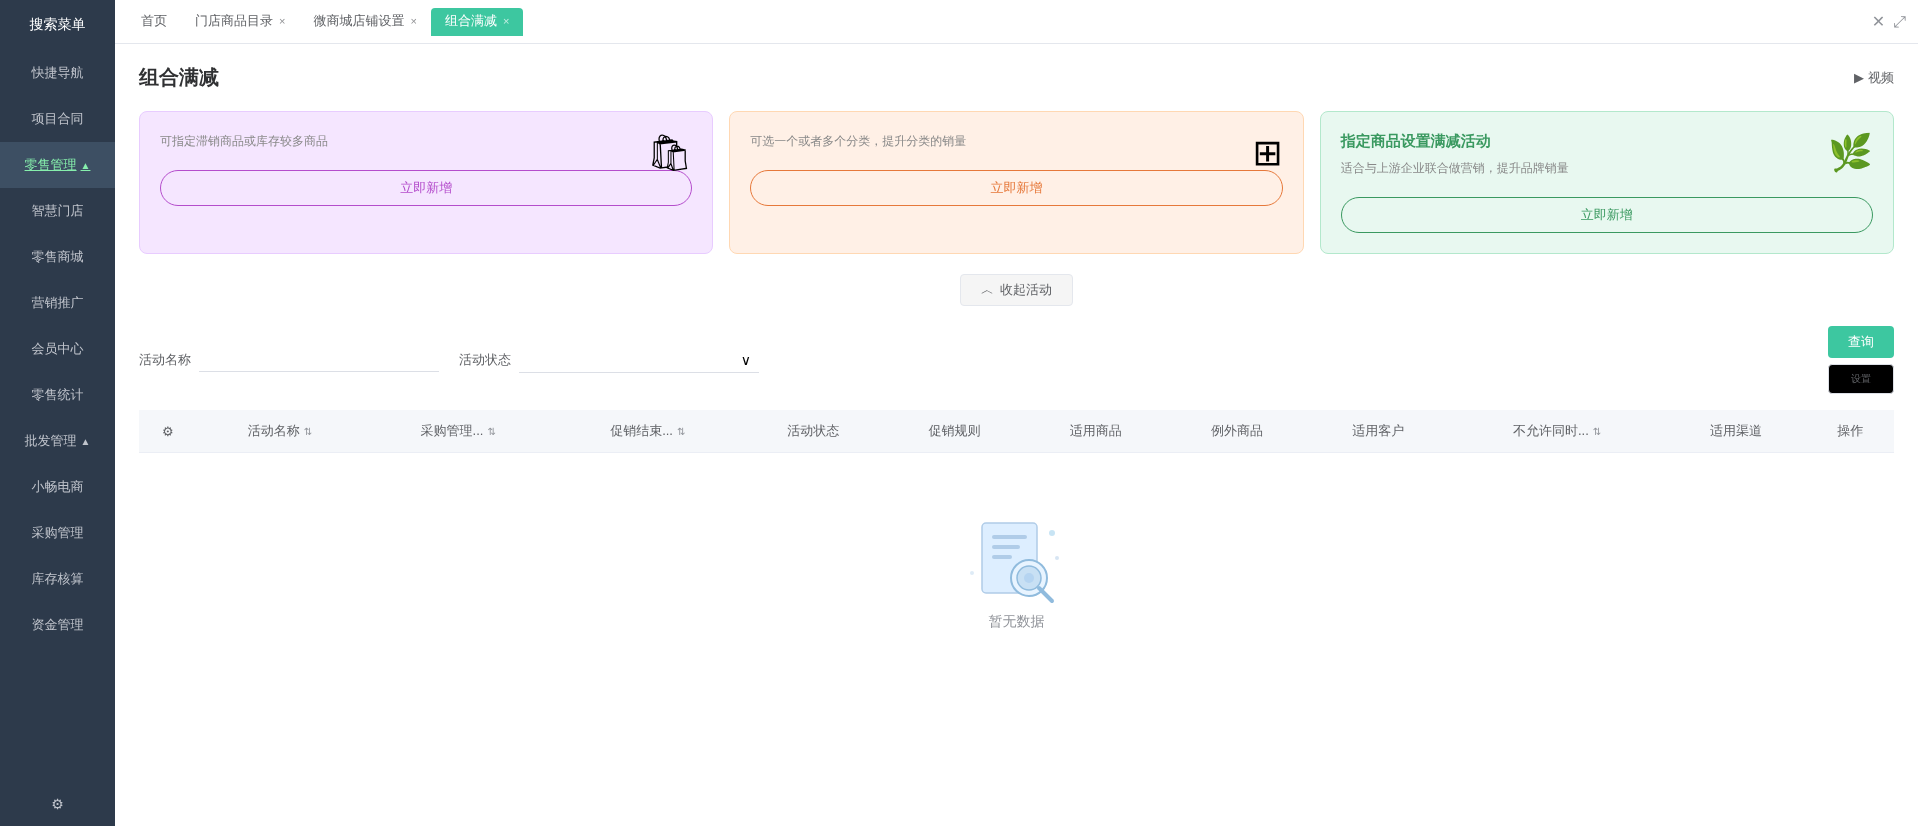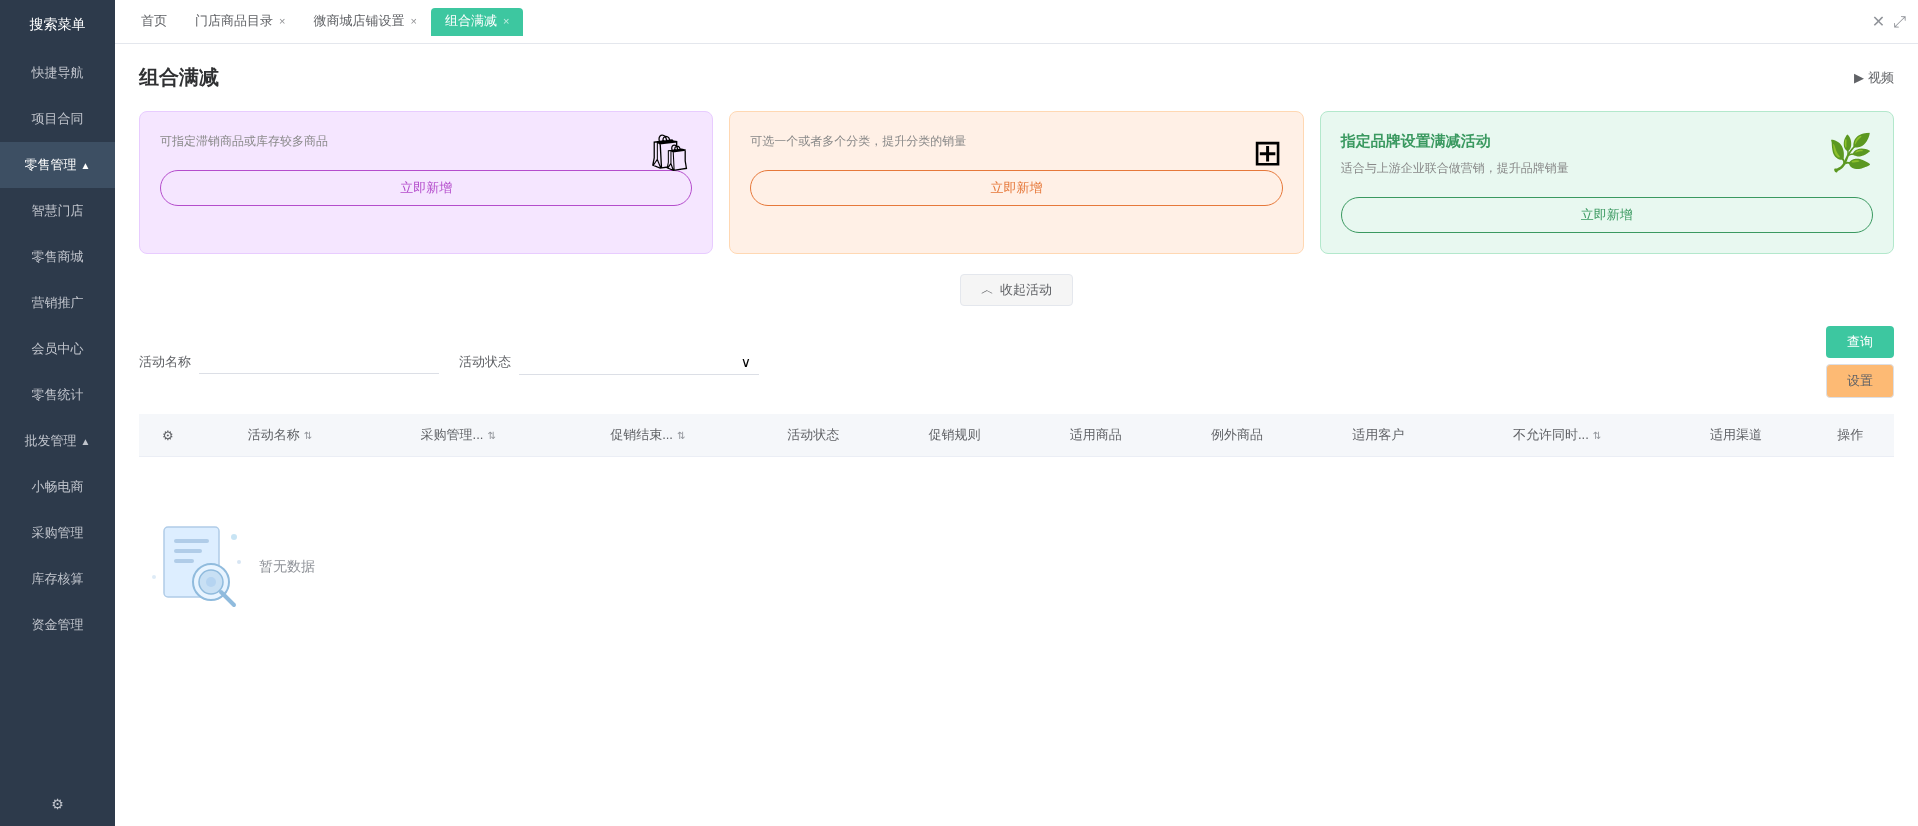"指定品牌设置满减活动" div.card-title { text: 品牌 -> 商品 }
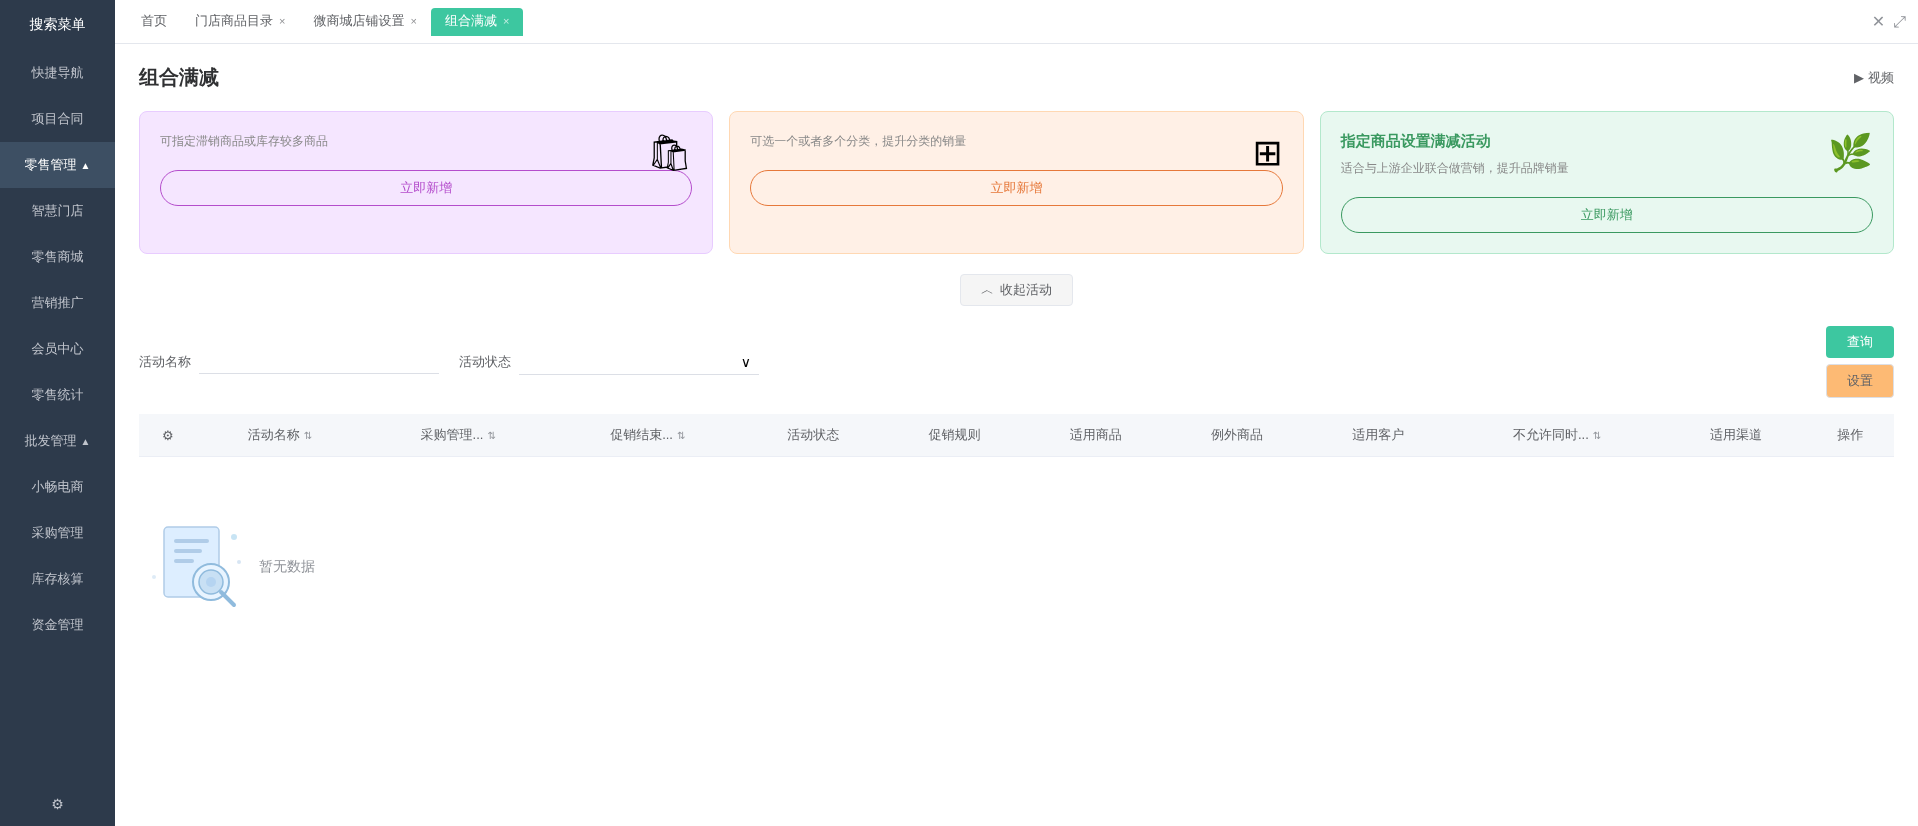"零售管理" .sidebar-item.active { color: #ffffff -> #86efac; text-decoration: none -> underline }
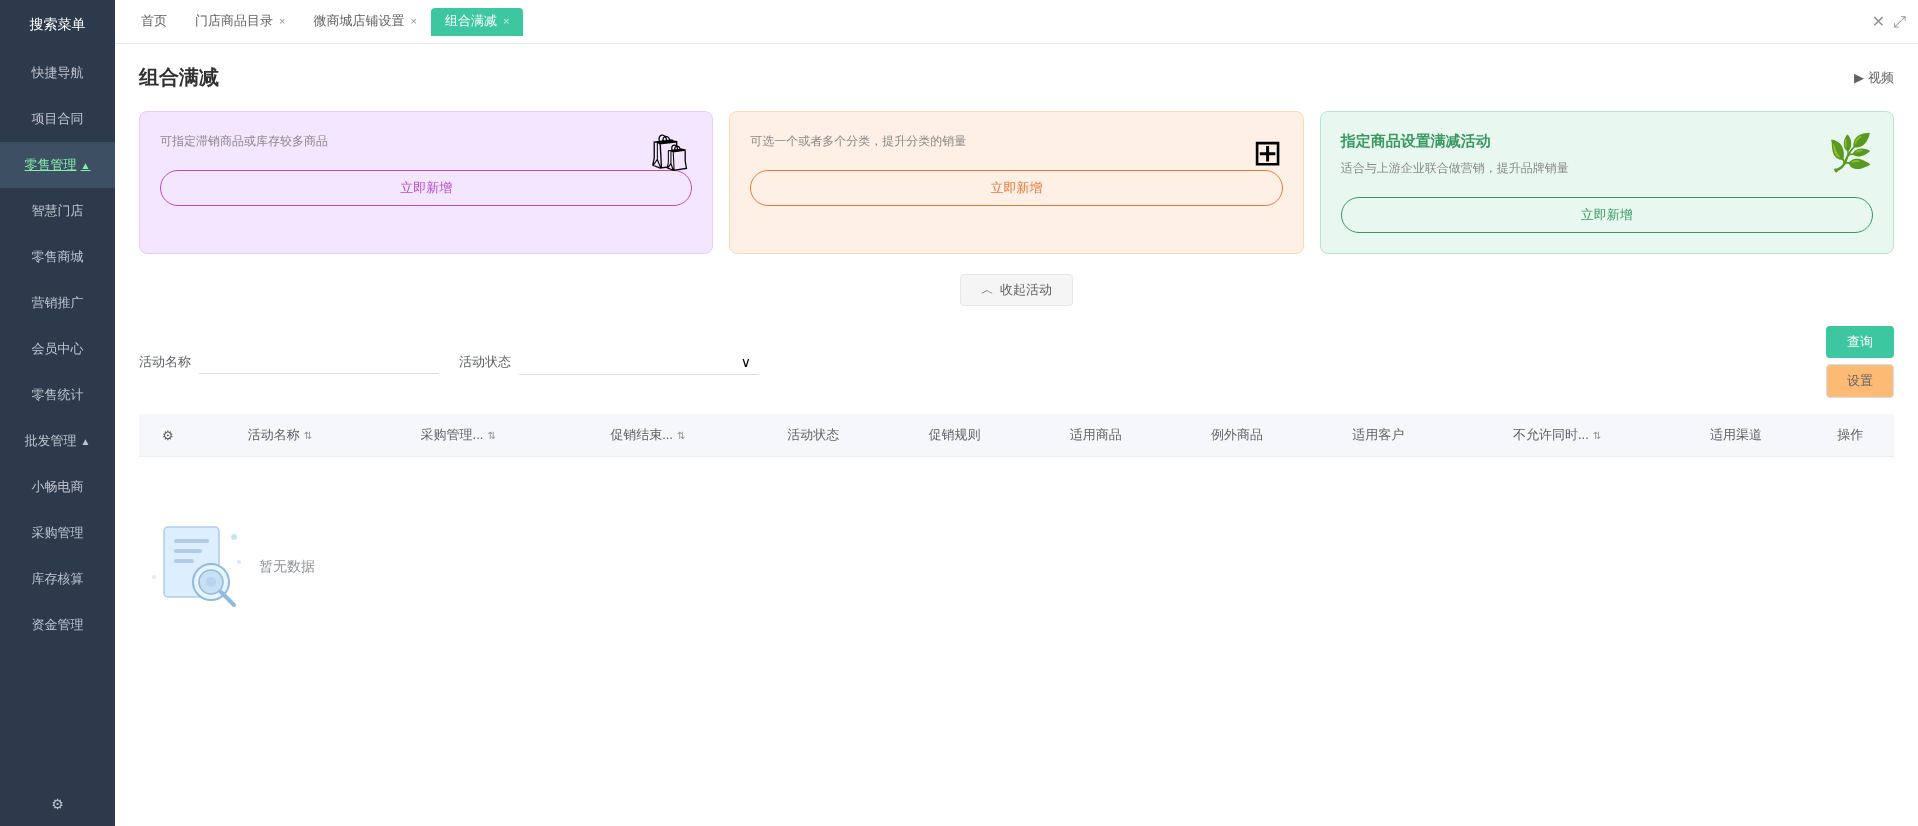"设置" .btn-setting { background: #fdba74 -> #000000; font-size: 13px -> 10px }
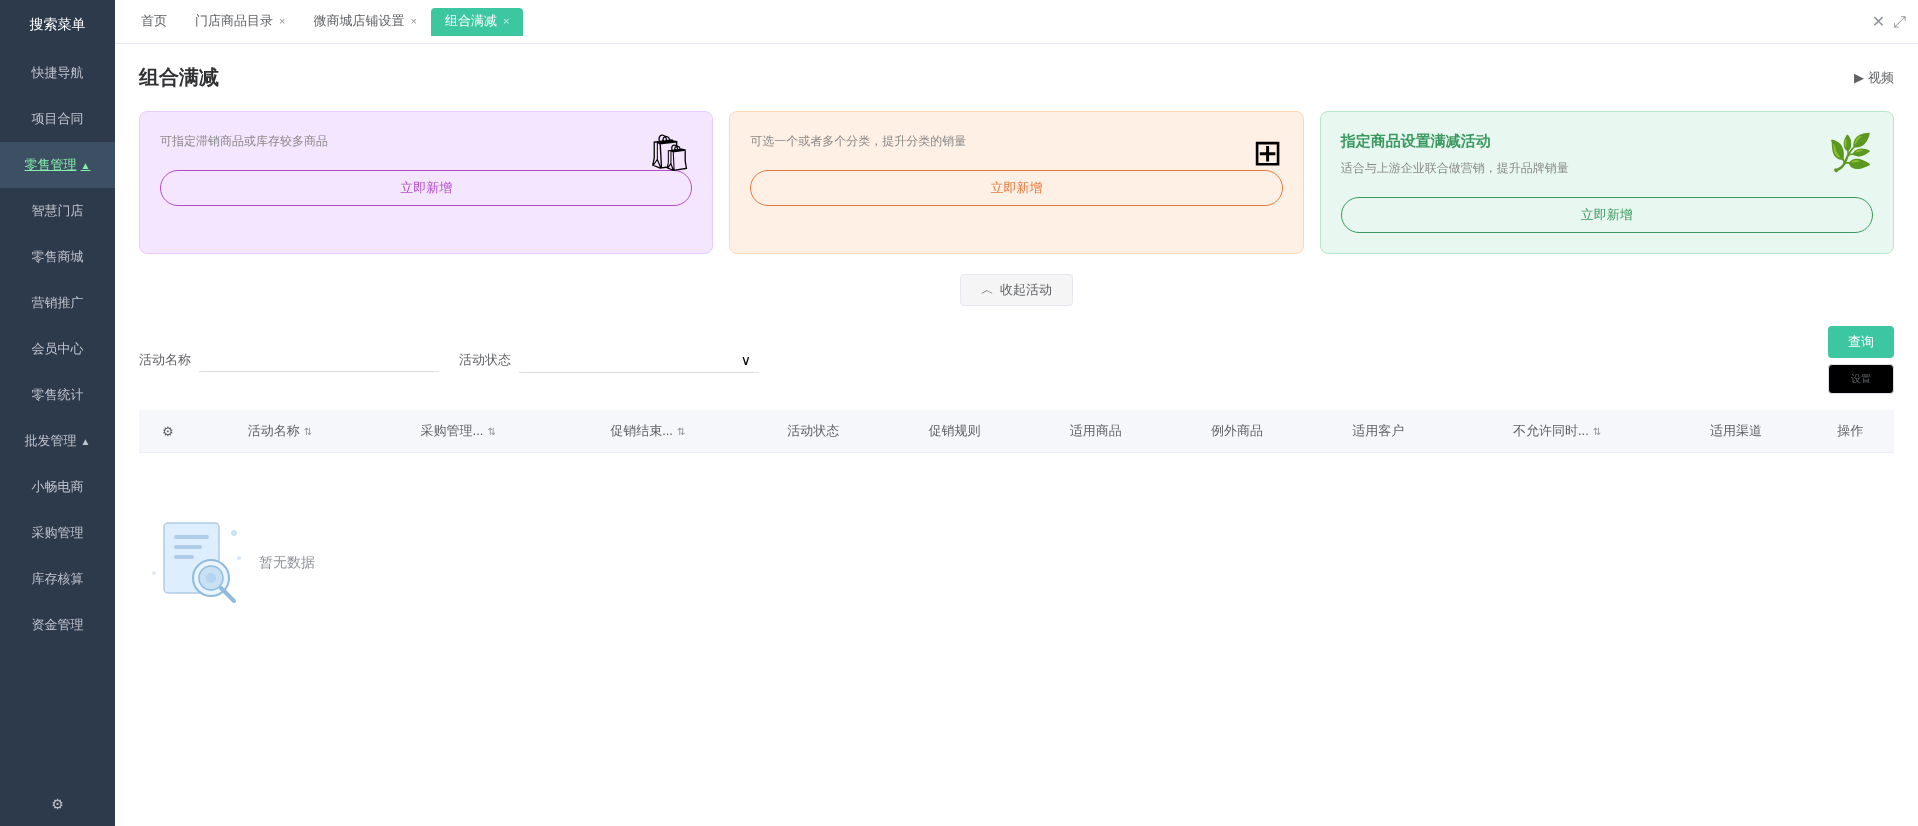"暂无数据" .empty-state { flex-direction: none -> column }
